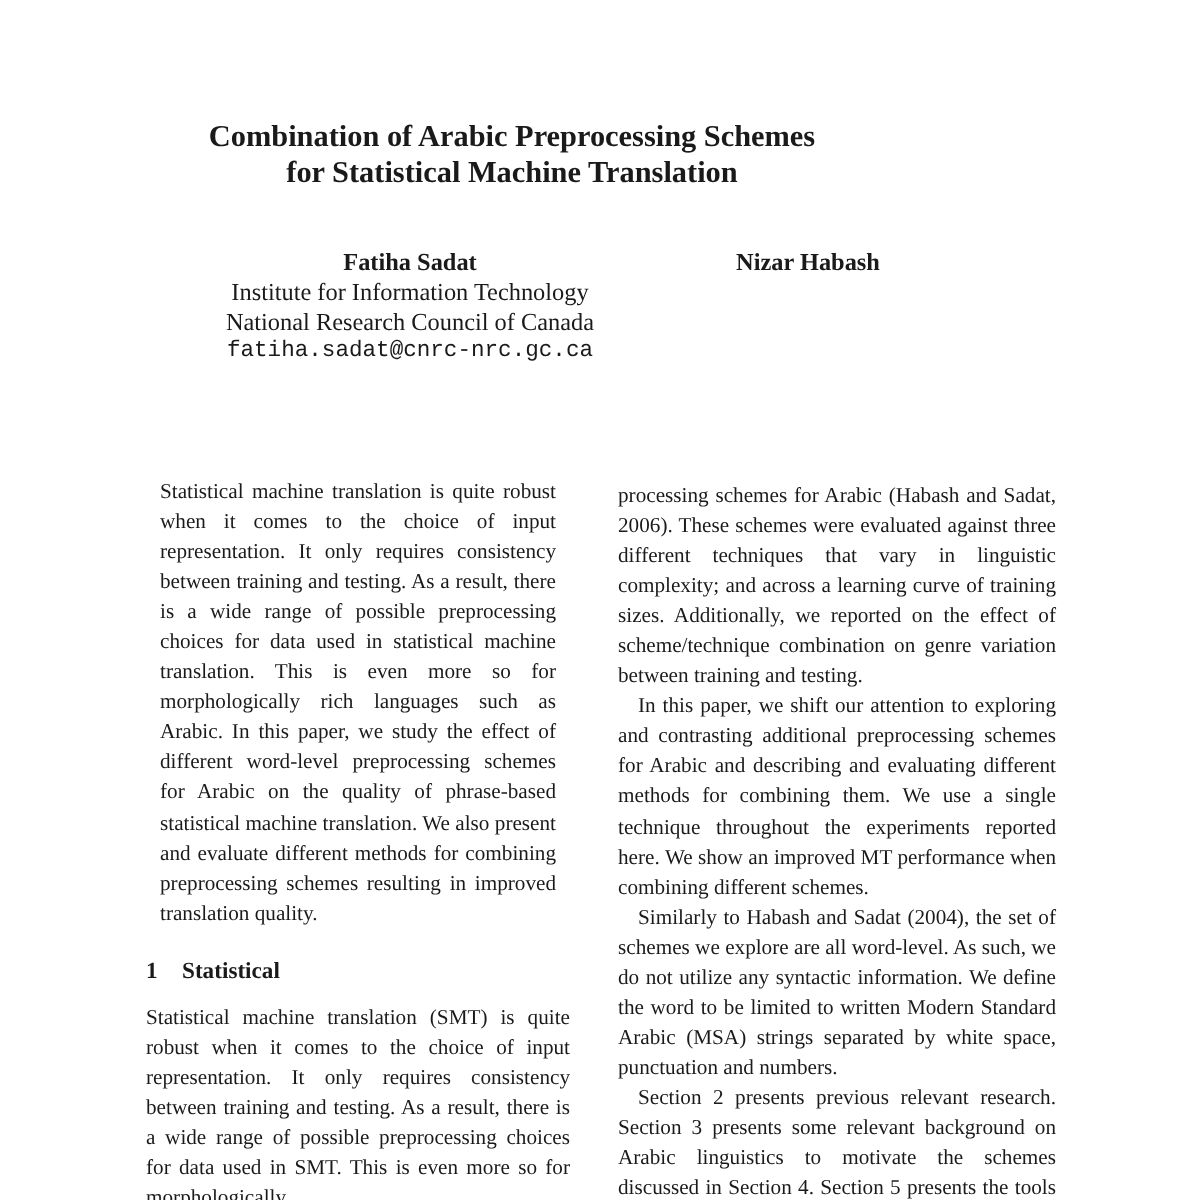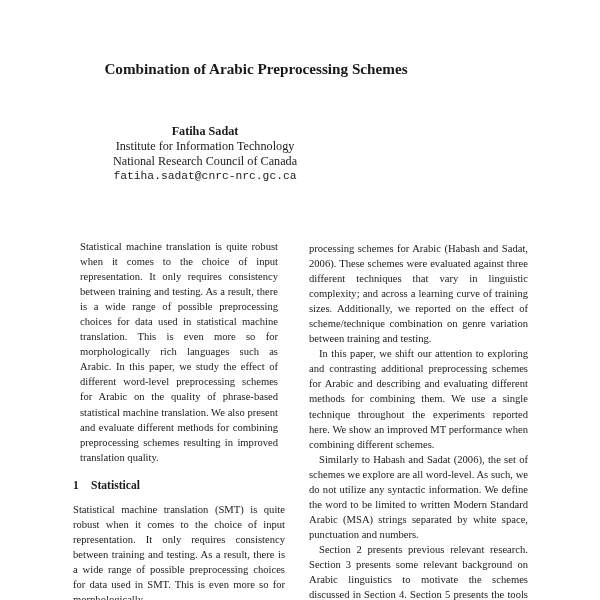"for Statistical Machine Translation" div { html: none -> <div>for Statistical Machine Translation</div> }
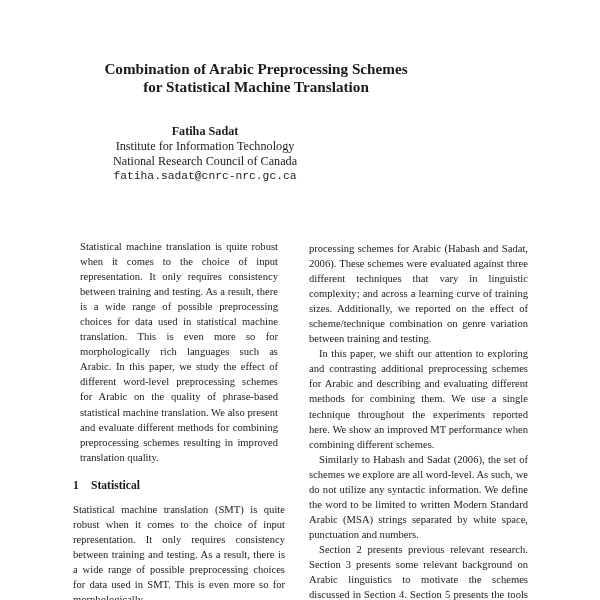"Nizar Habash" div.name { html: none -> <div>Nizar Habash</div> }
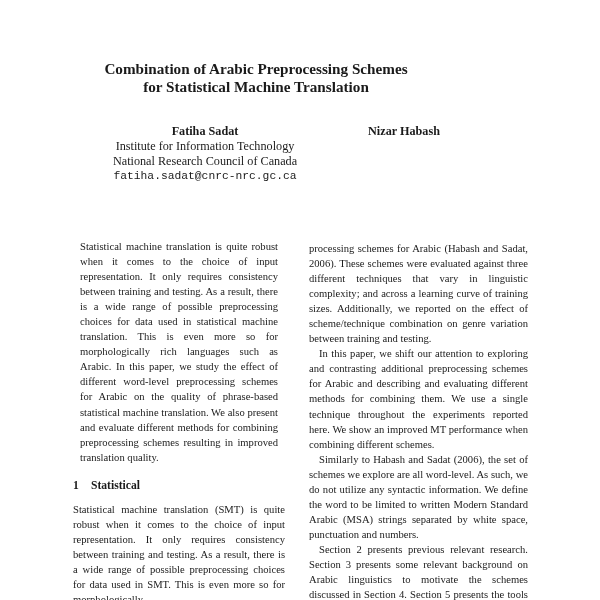"Similarly to Habash and Sadat" p.indent { text: 2006 -> 2004 }
